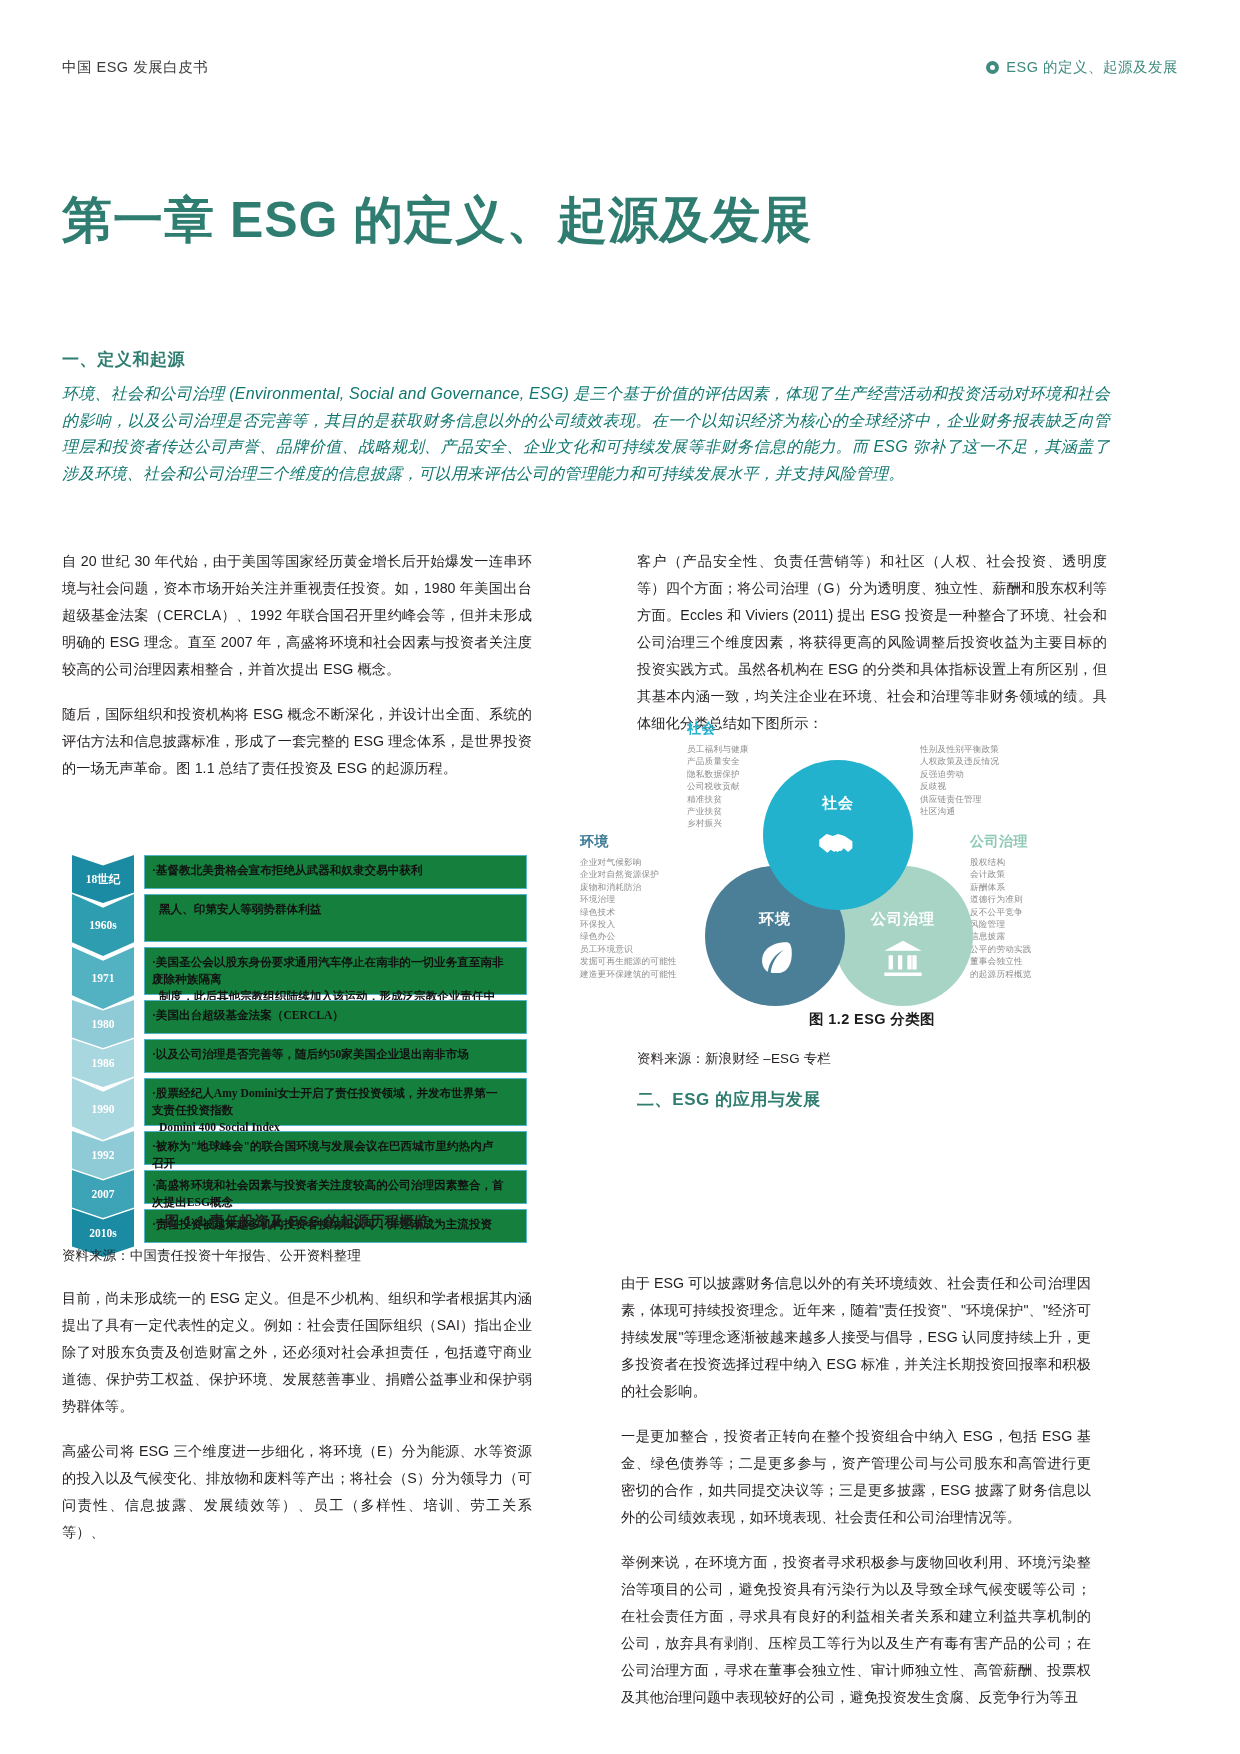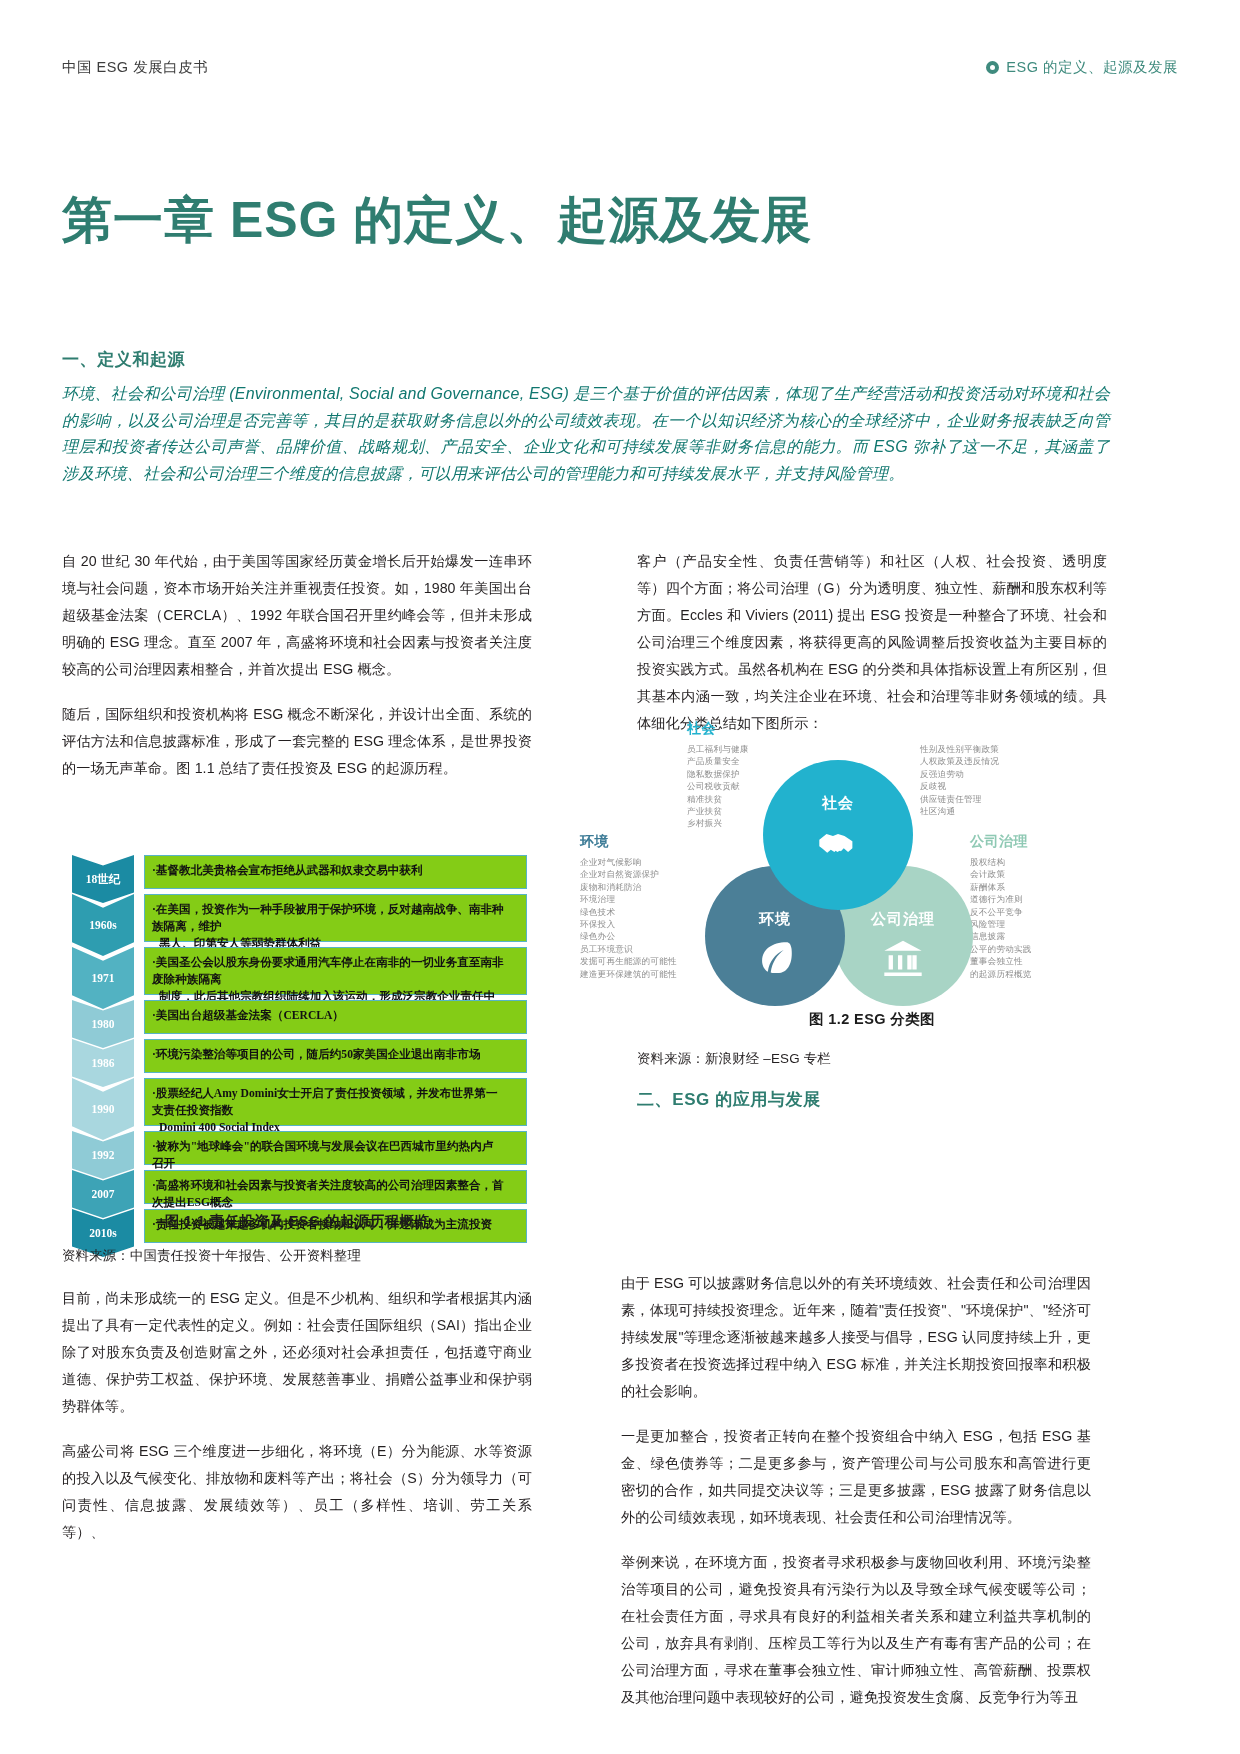"·基督教北美贵格会宣布拒绝从武器和奴隶交易中获利" .tl-box { background: #84cc16 -> #15803d }
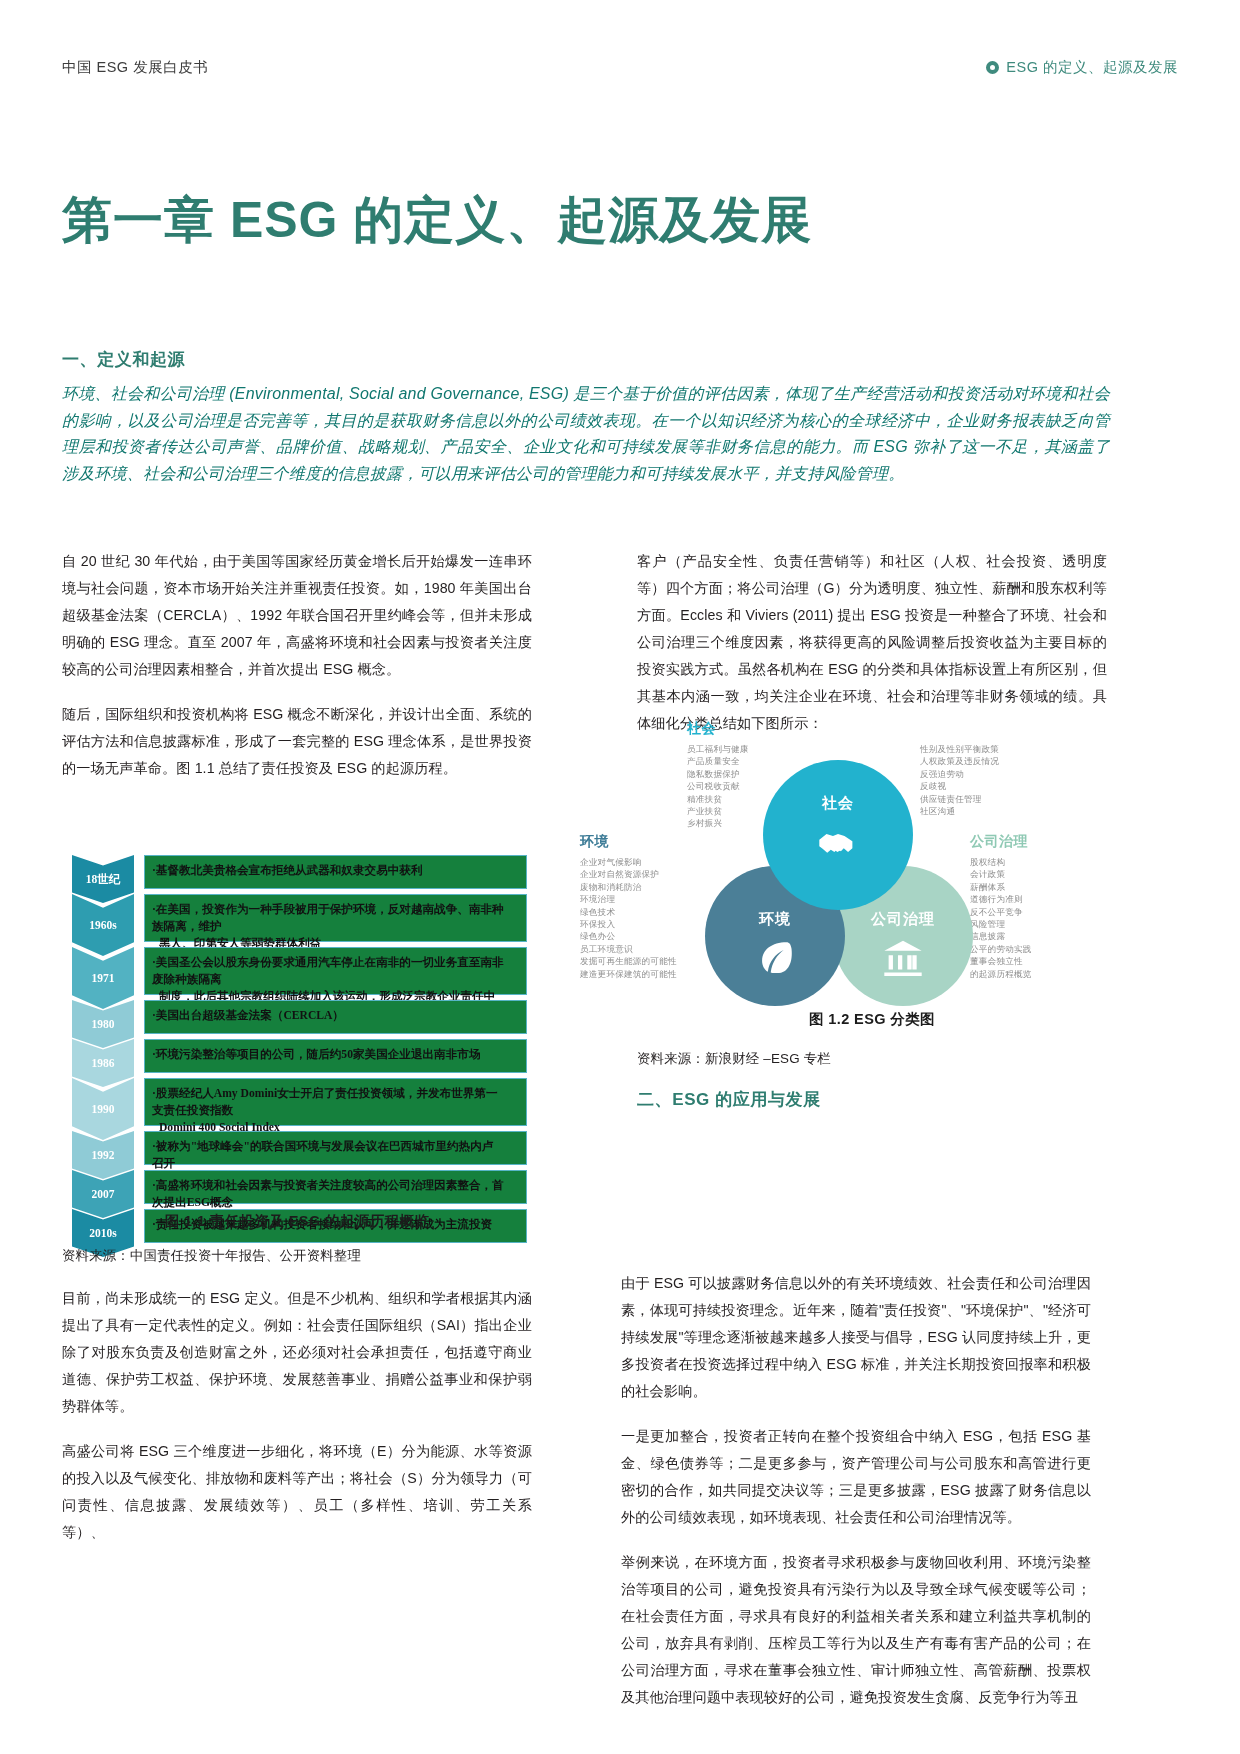"·在美国，投资作为一种手段被用于保护环境，反对越南战争、南非种族隔离，维护" div { html: <div>·在美国，投资作为一种手段被用于保护环境，反对越南战争、南非种族隔离，维护</div> -> none }
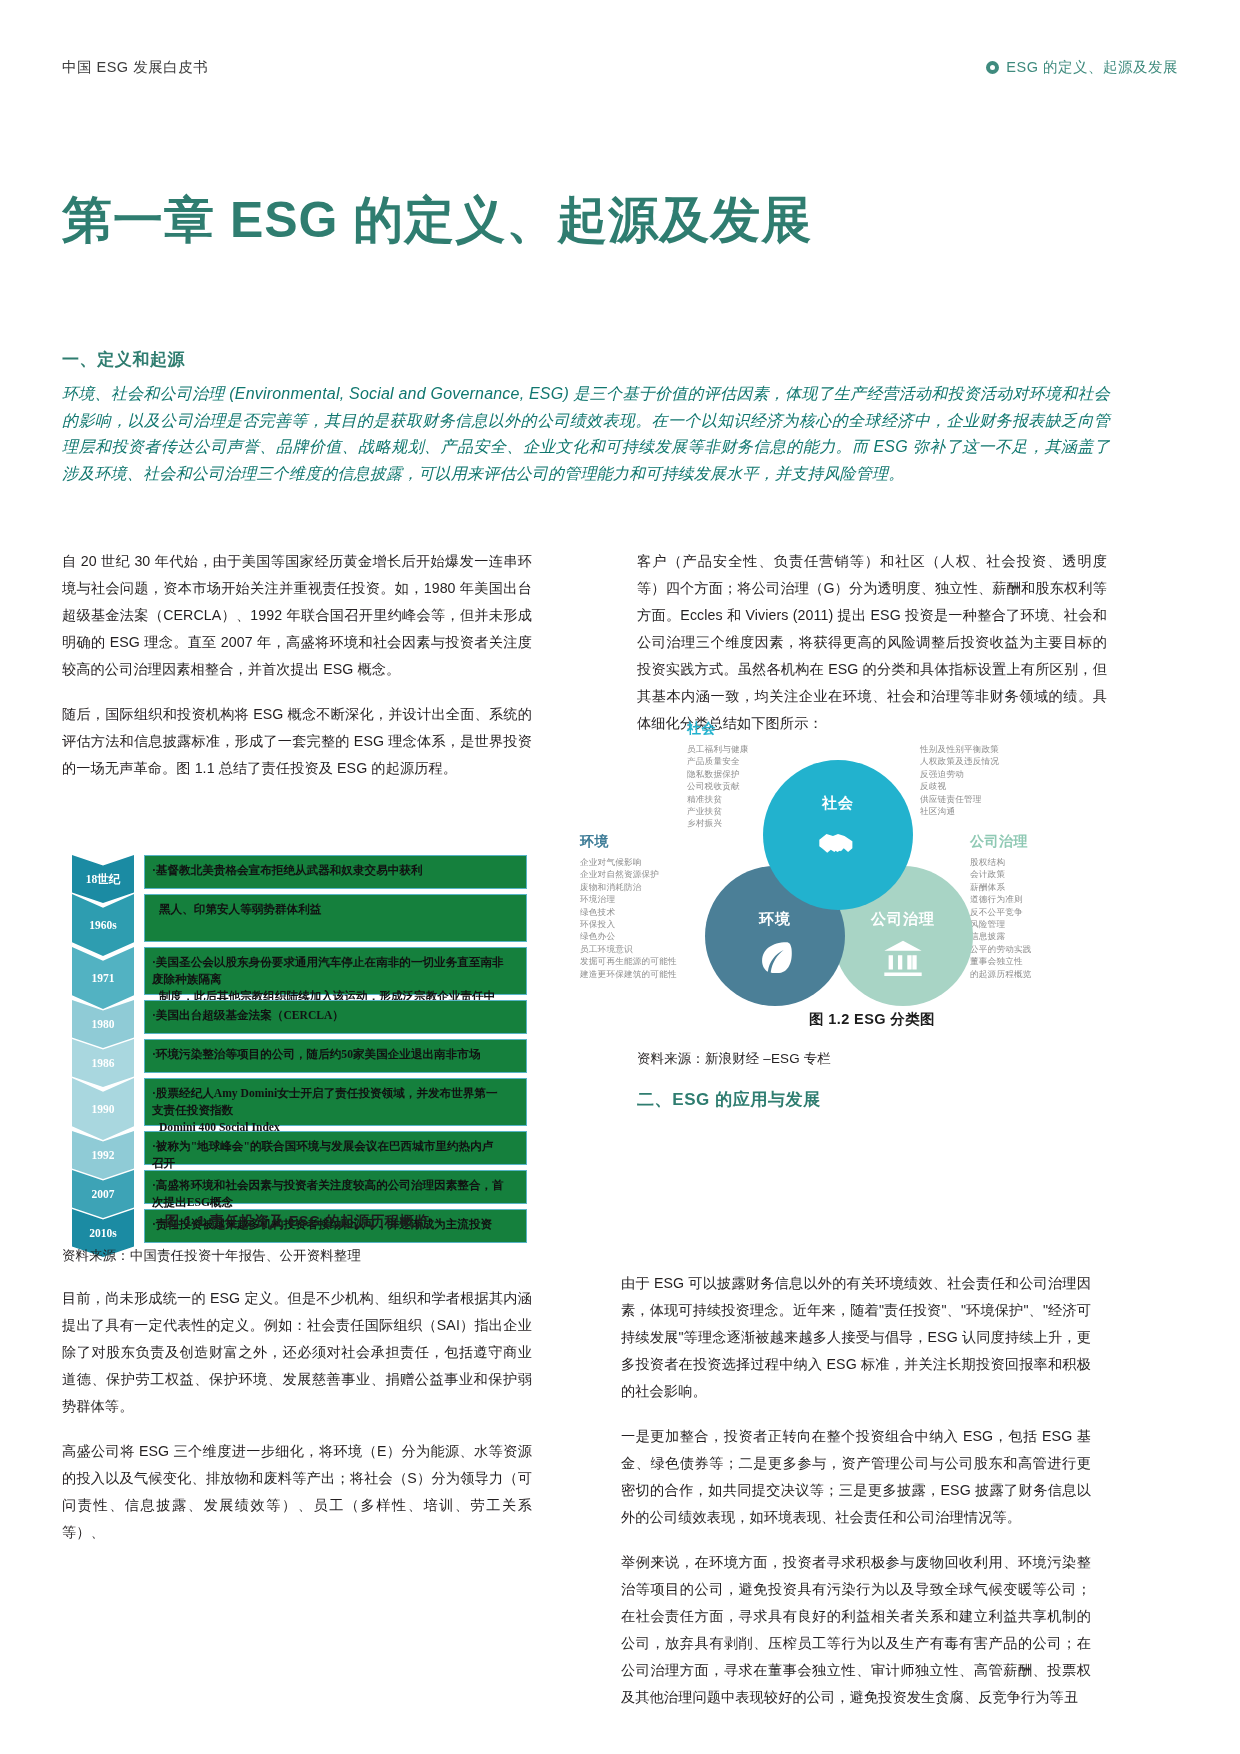"·环境污染整治等项目的公司，随后约50家美国企业退出南非市场" div { text: 环境污染整治等项目的公司 -> 以及公司治理是否完善等 }
